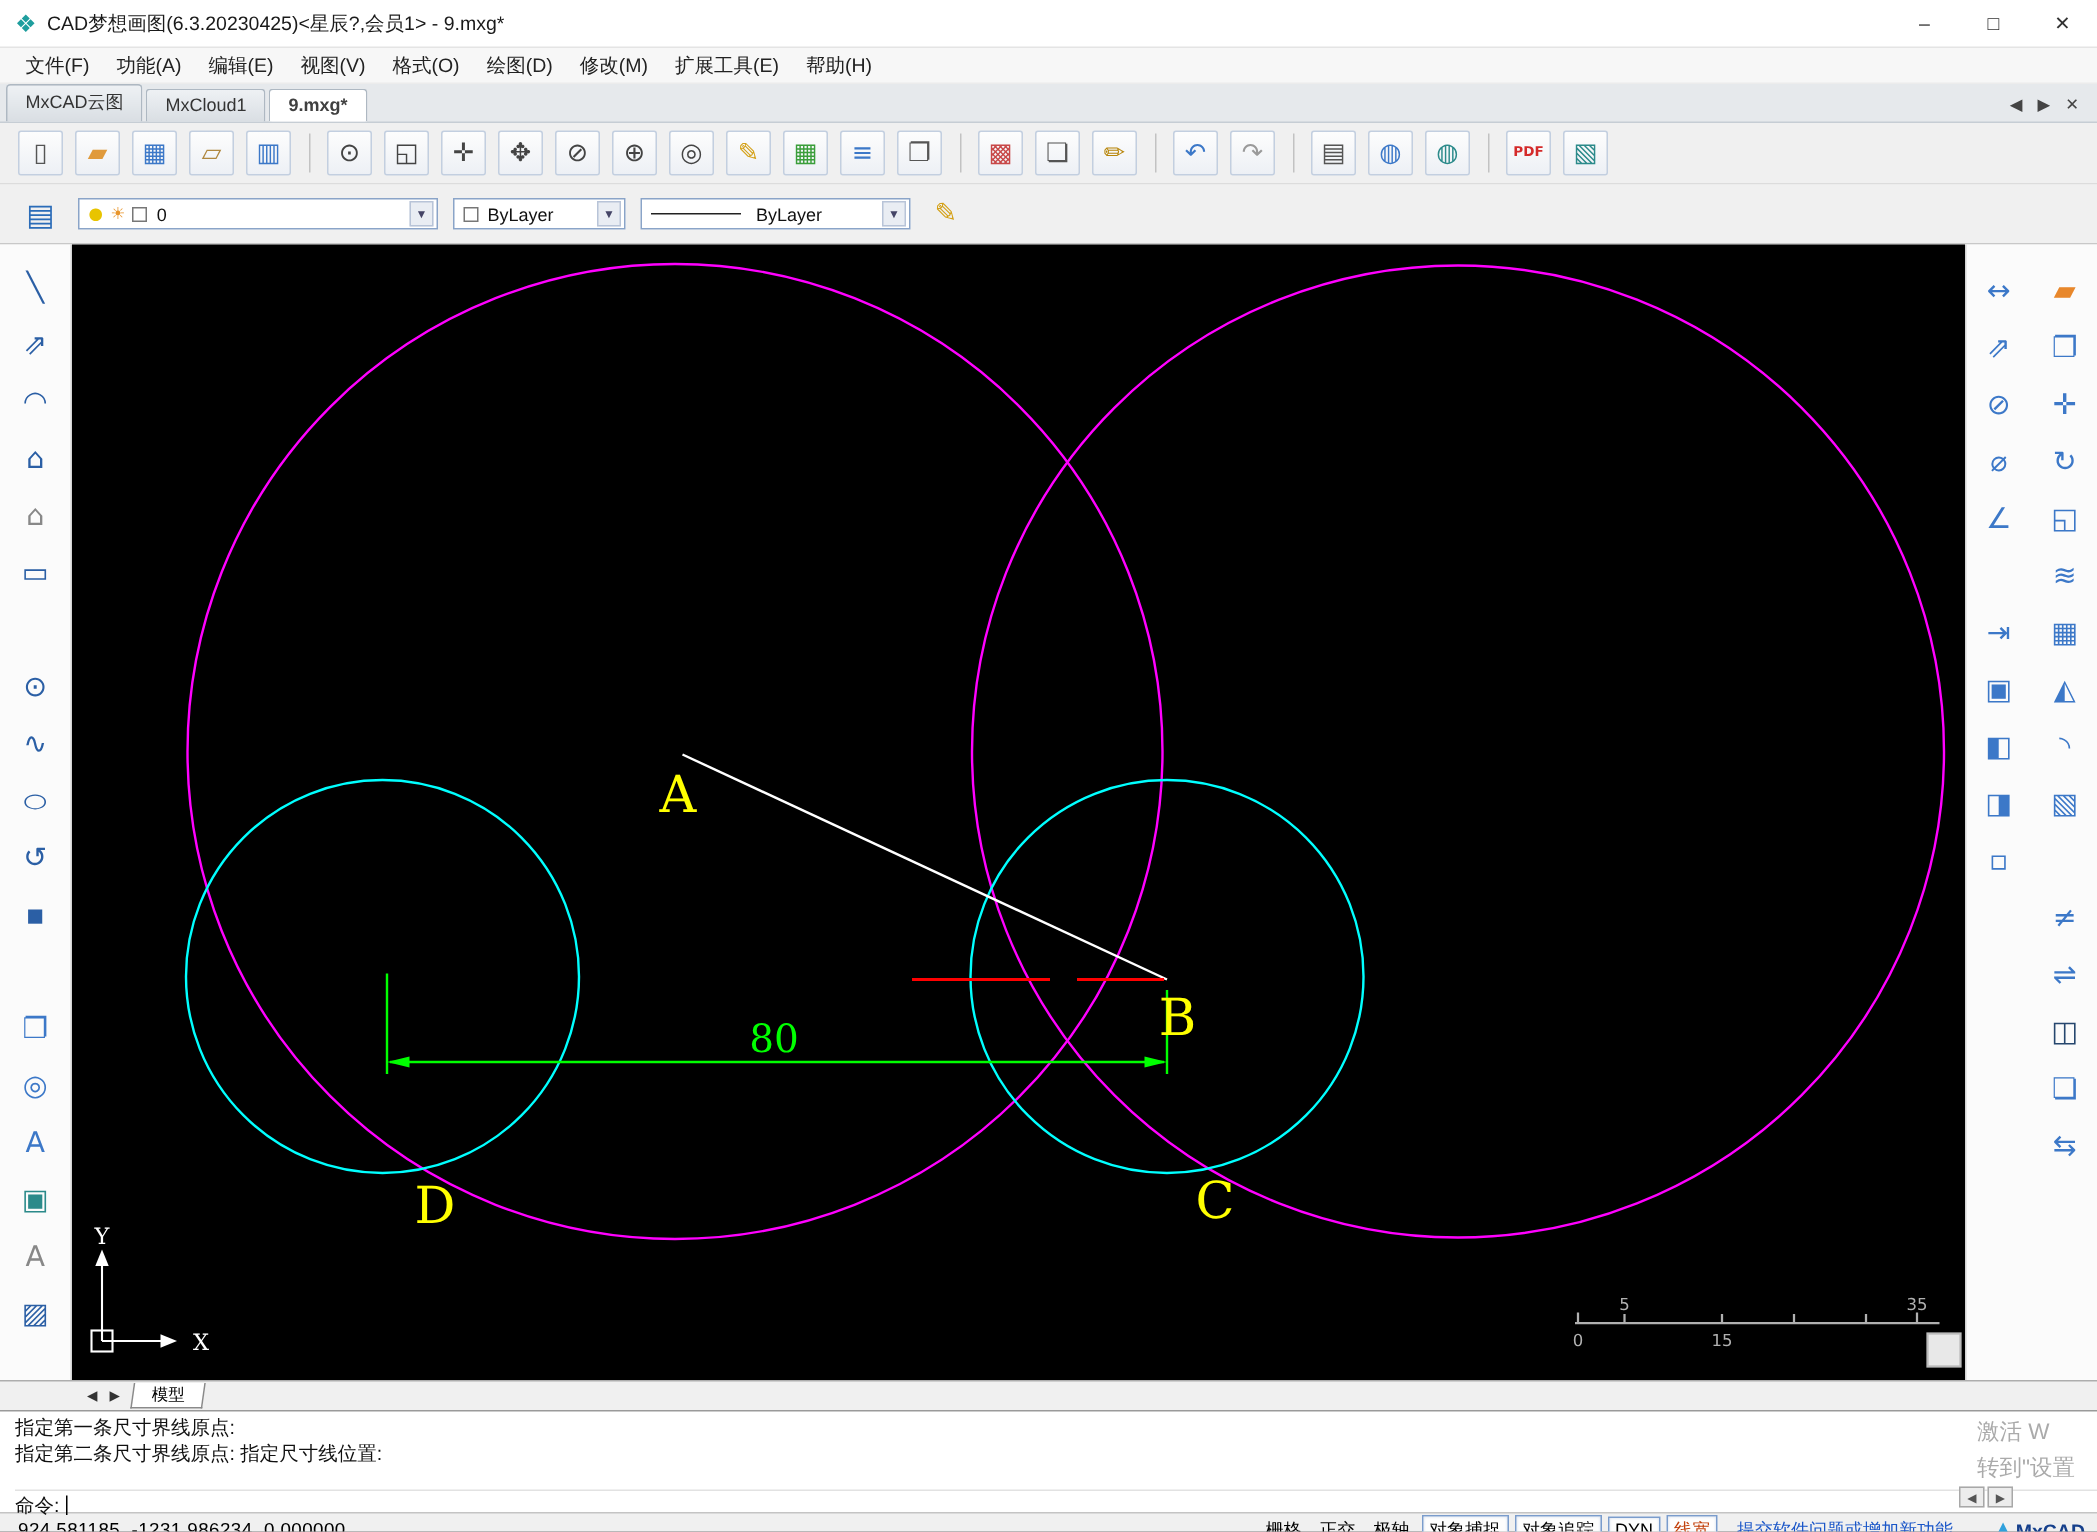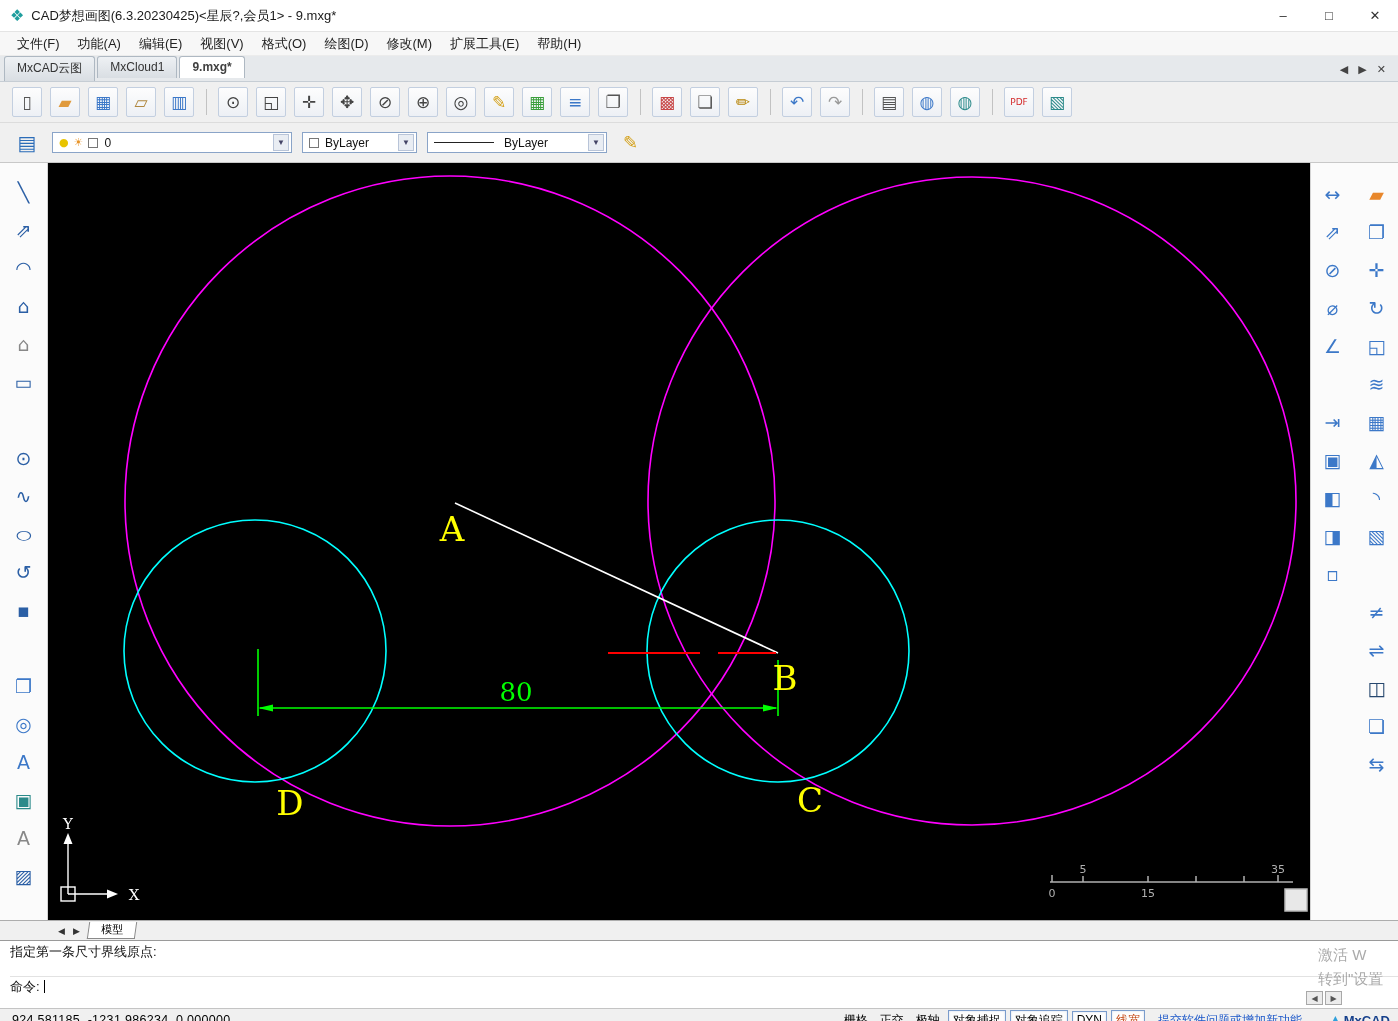"MxCAD云图" .tabs { align-items: flex-start -> flex-end }
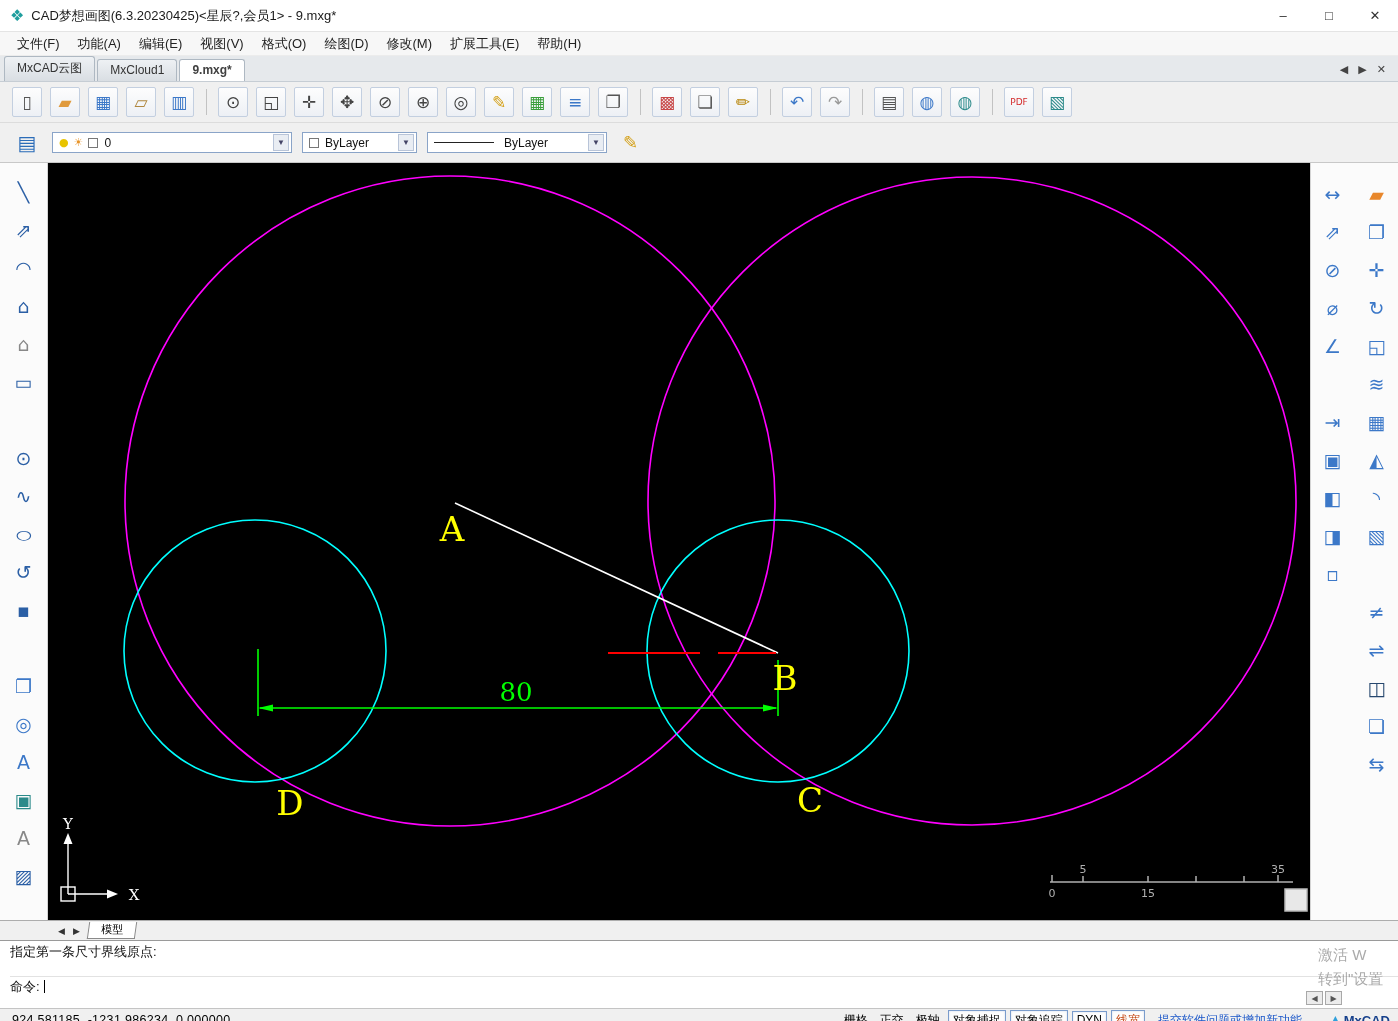"PDF" .tb-cell.txt .glyph { font-weight: normal -> bold }
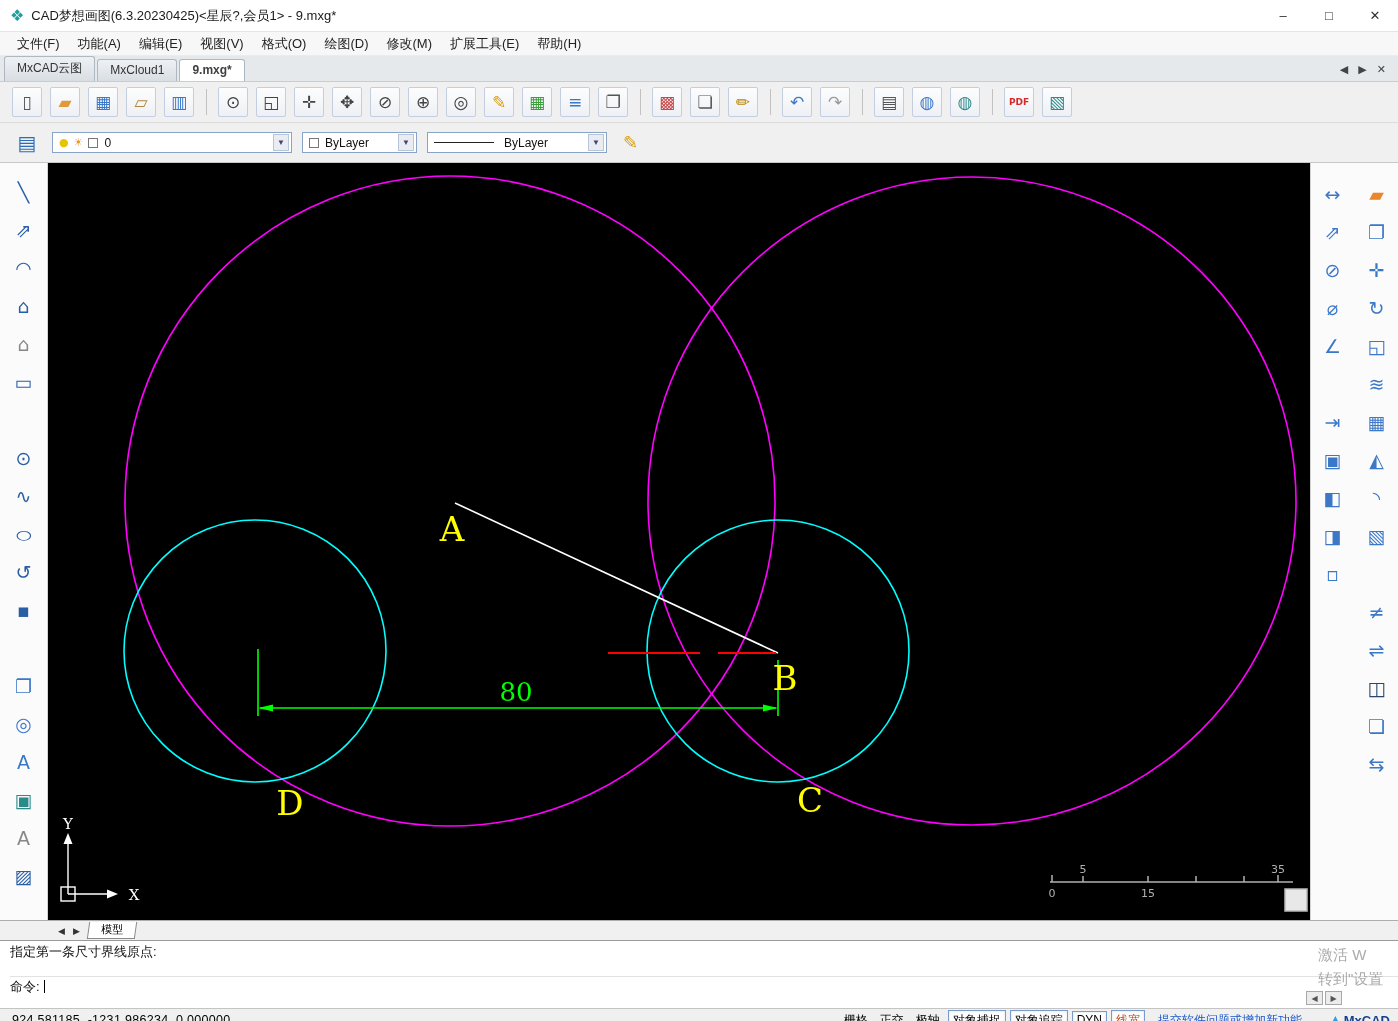"指定第二条尺寸界线原点: 指定尺寸线位置:" div.cmd-line { html: none -> <div>指定第二条尺寸界线原点: 指定尺寸线位置:</div> }
